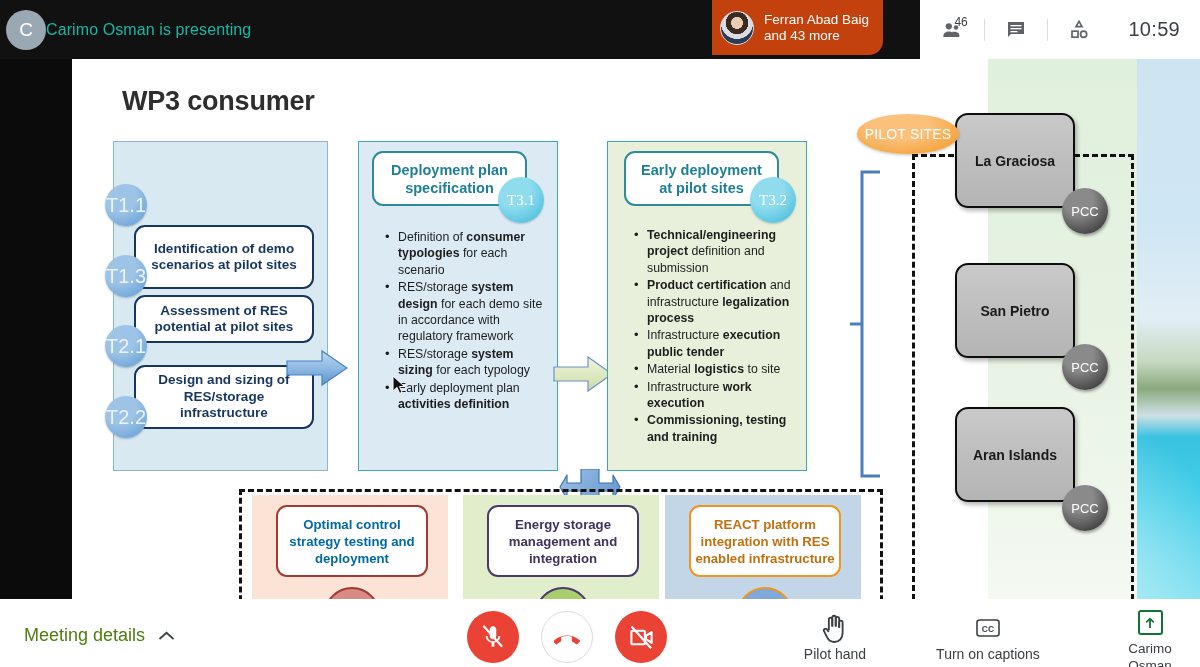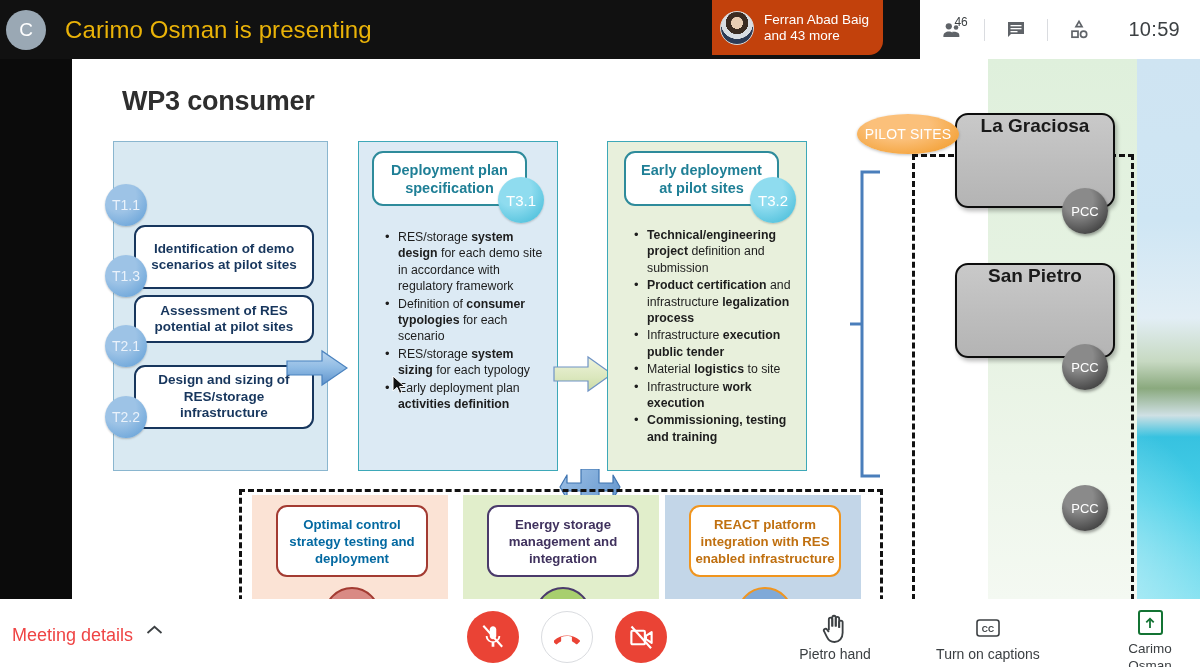"Carimo Osman is presenting" .presenting-text { color: #eab308 -> #14b8a6; font-size: 24px -> 16px; margin-left: 19px -> none }
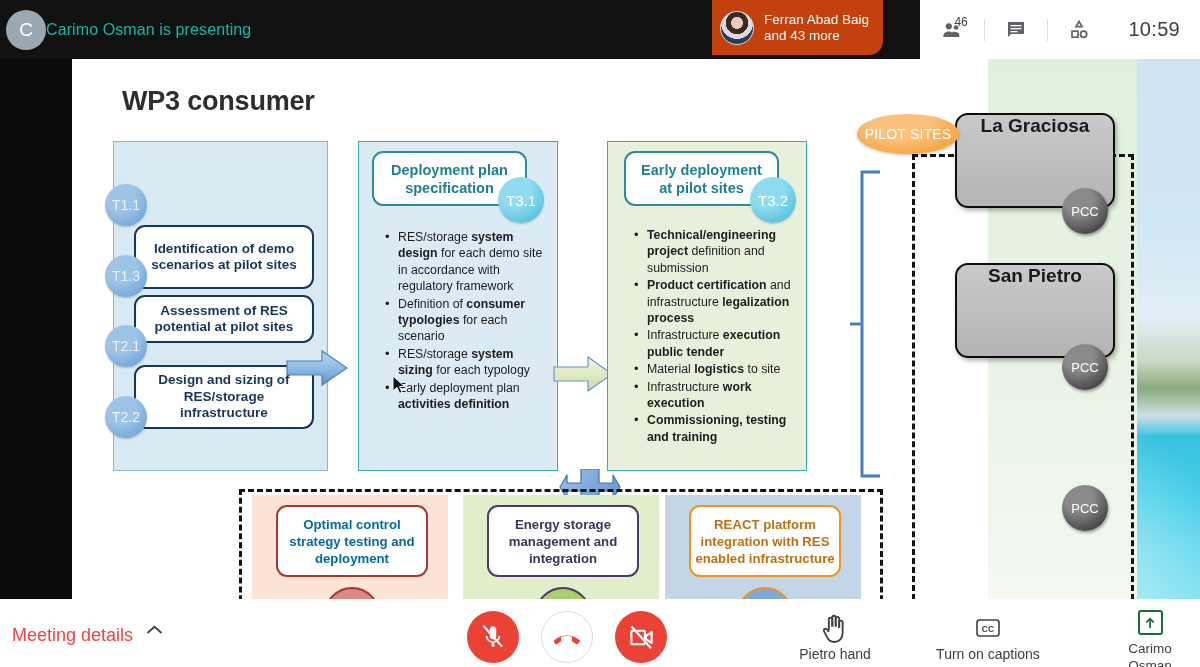"La Graciosa" .site-box { align-items: none -> center; font-size: 19px -> 14px; width: 160px -> 120px }
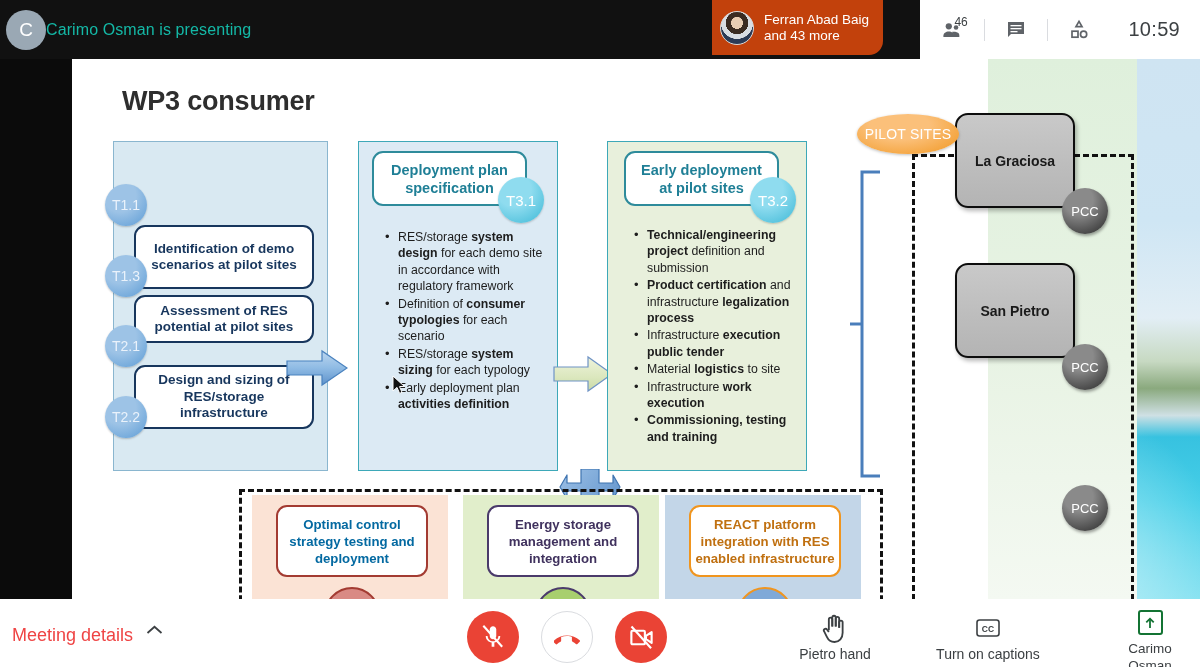"T1.1" .tcircle { font-size: 14px -> 20px }
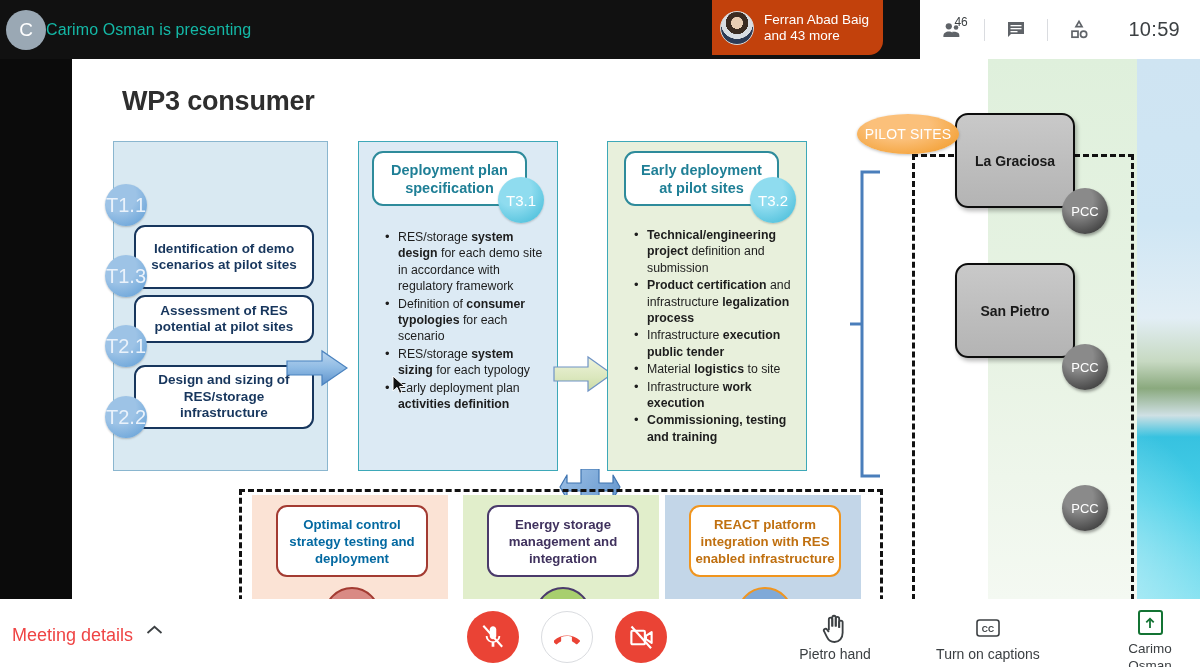"T3.1" .tcircle-teal { font-family: none -> Liberation Serif, serif }
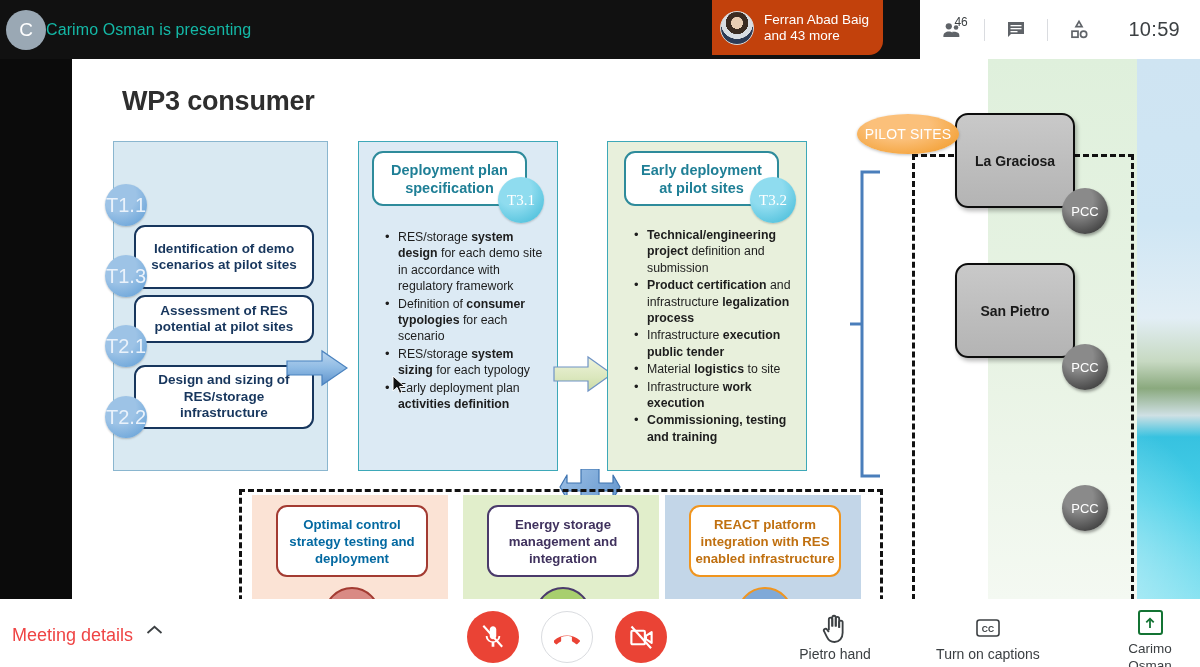"RES/storage system design for each" li { order: before "Definition of consumer typologies for" -> after "Definition of consumer typologies for" }
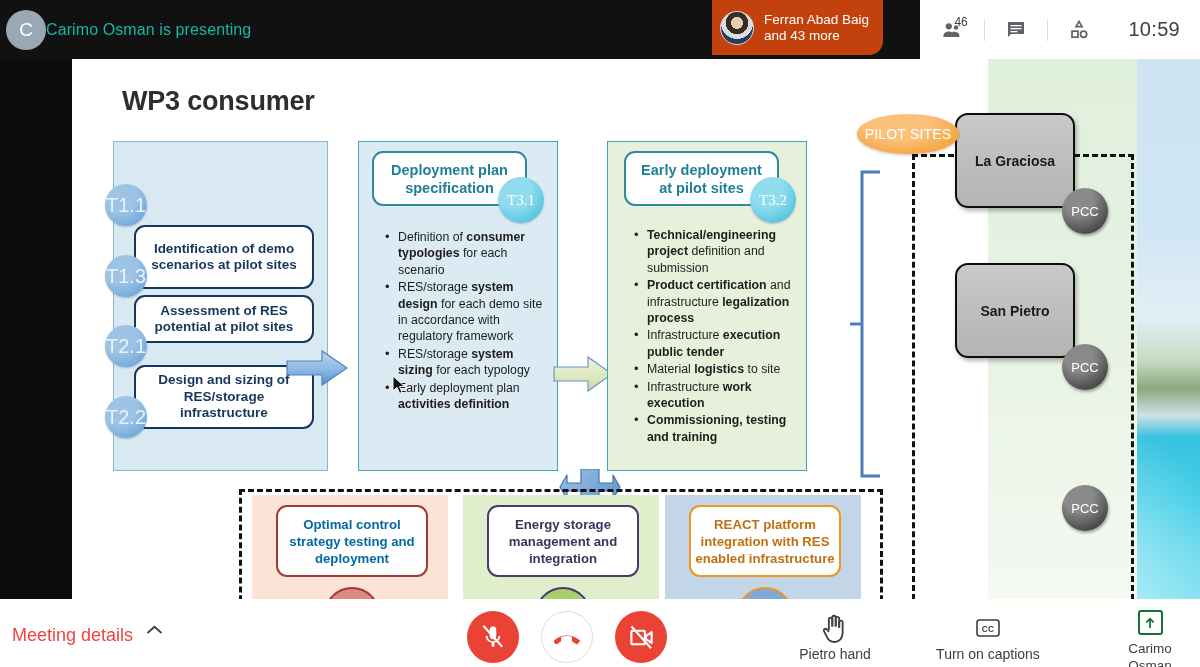"Aran Islands" div.site-box { html: none -> <div> <span>Aran Islands</span> </div> }
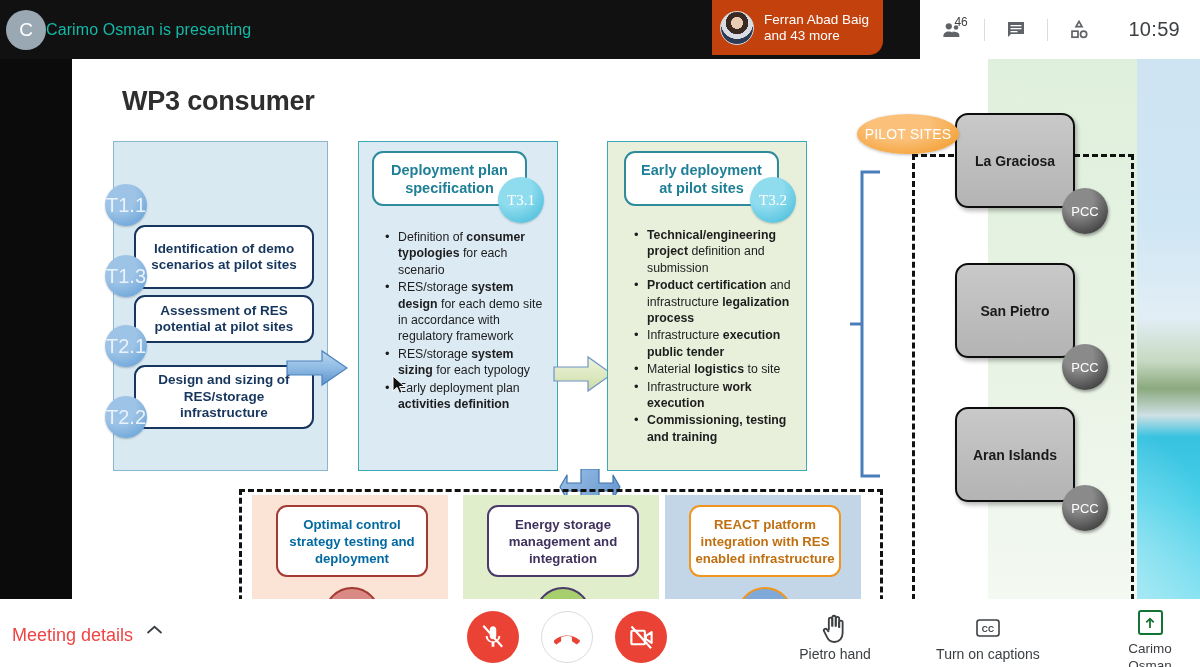"Meeting details" .meeting-details { align-items: none -> center; color: #ef4444 -> #4d7c0f; left: 12px -> 24px }
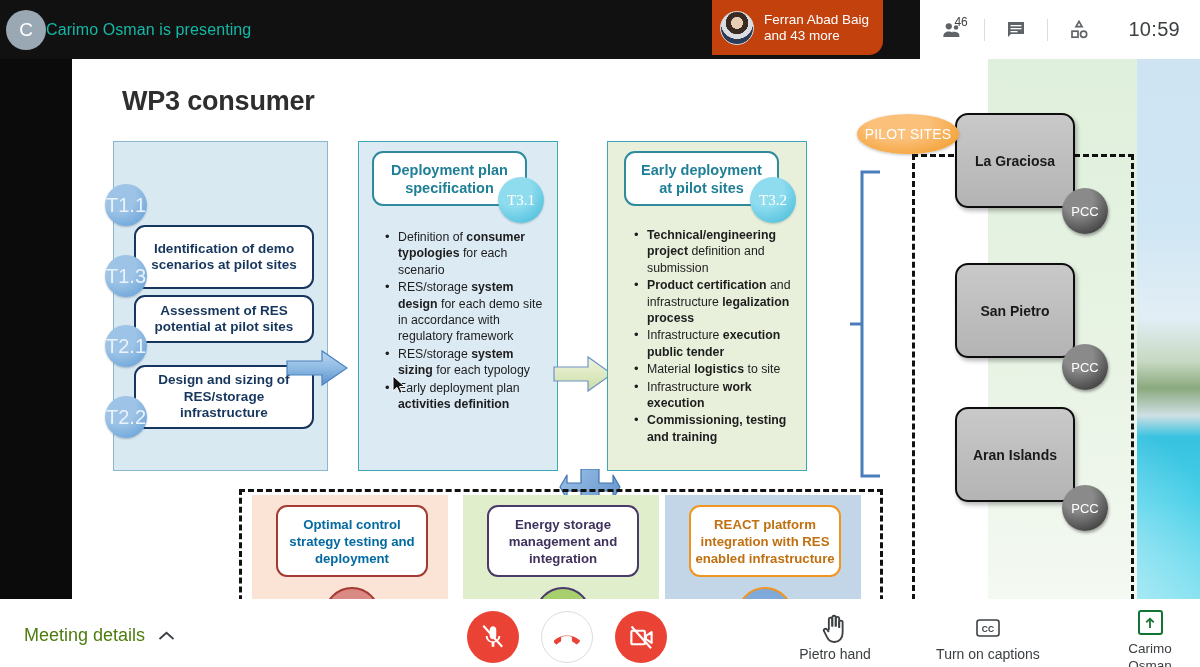"Pietro hand" div.ctr-label { text: Pietro -> Pilot }
